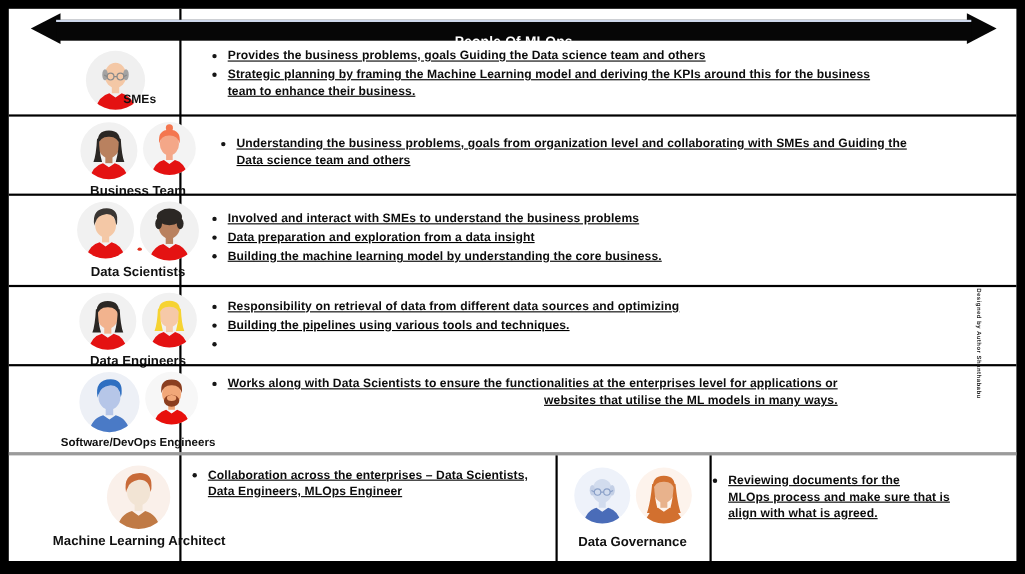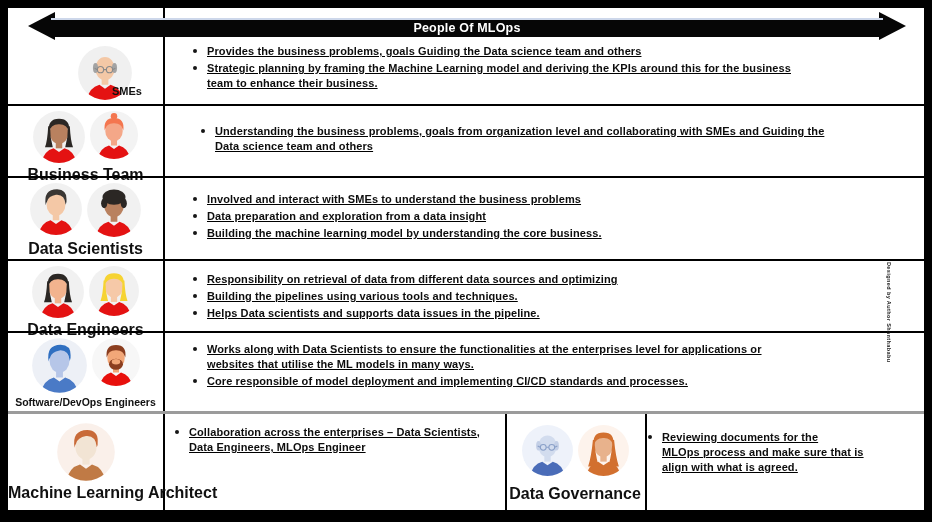"People Of MLOps" .arrow .title { top: 0 -> 10px }
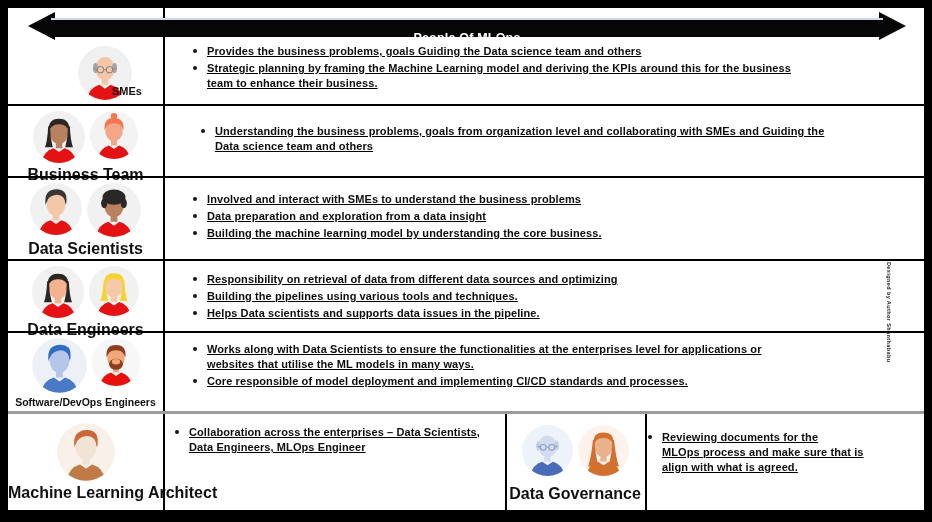"SMEs" .lcell { padding-left: none -> 40px }
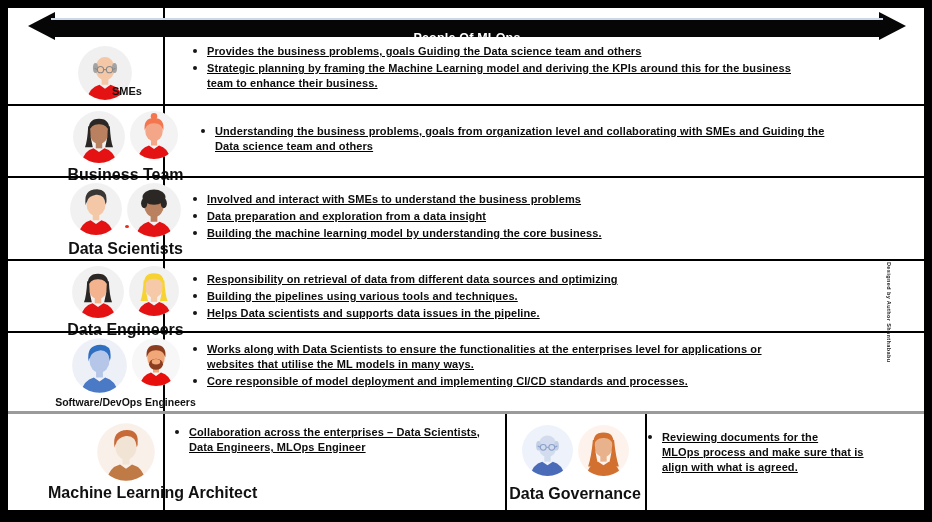"Business Team" .rlabel { font-size: 16px -> 12px }
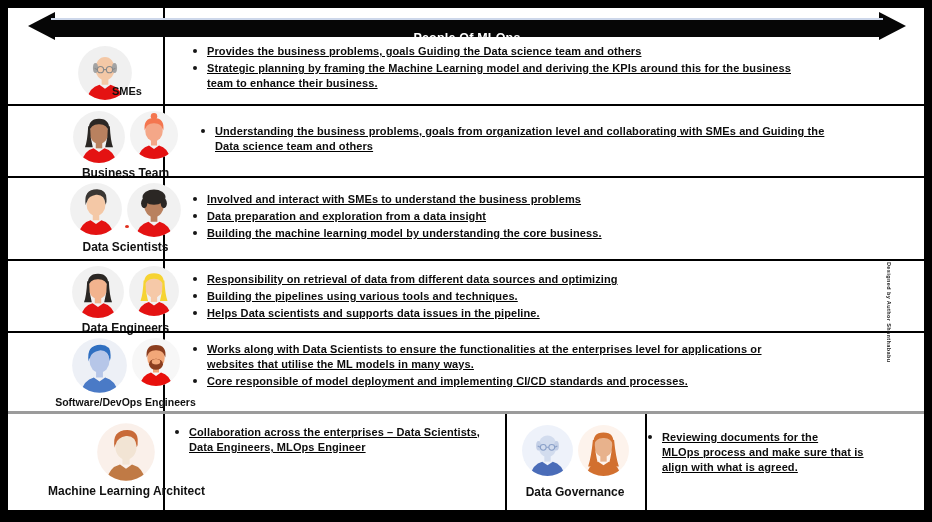"Helps Data scientists and supports" span.btxt { html: <span>Helps Data scientists and supports data issues in the pipeline.</span> -> none }
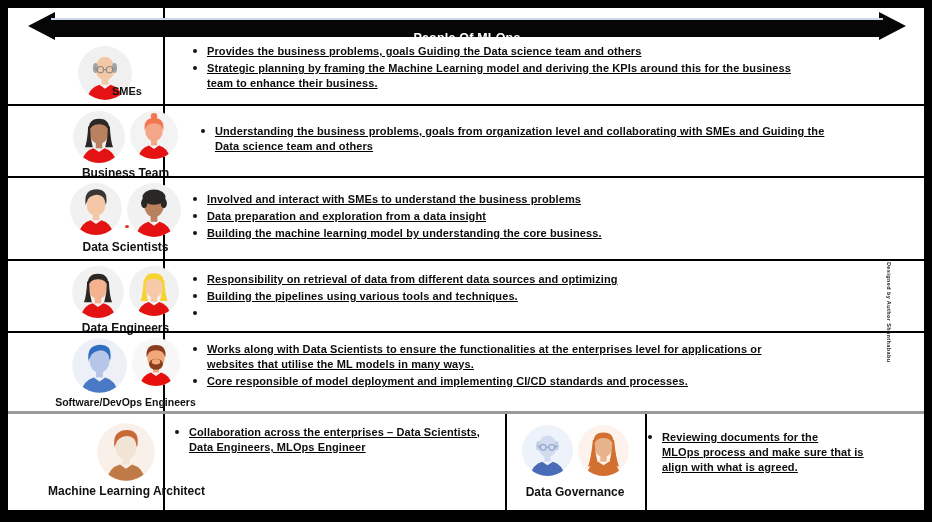"Works along with Data Scientists" div.bullets { text-align: none -> right }
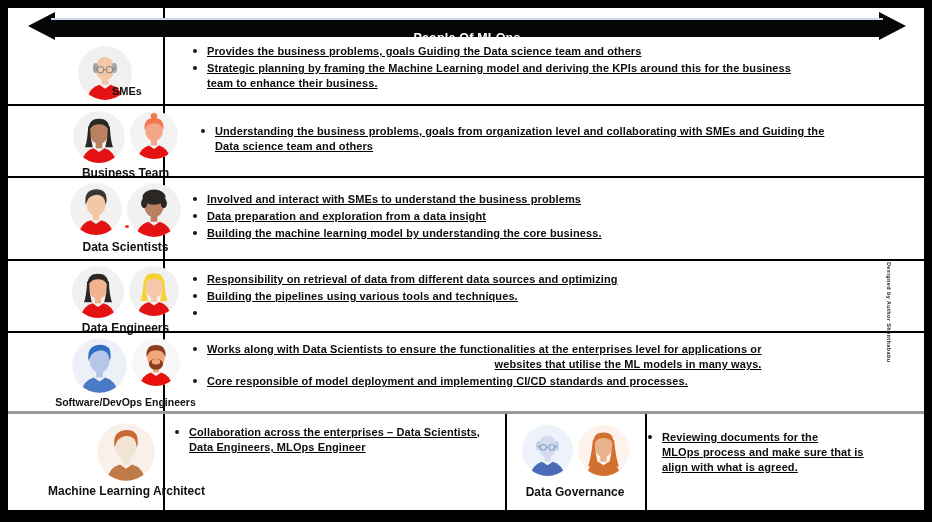"Core responsible of model deployment" div.bullet { html: <div> <span></span> <span>Core responsible of model deployment and implementing CI/CD standards and processes.</span> </div> -> none }
